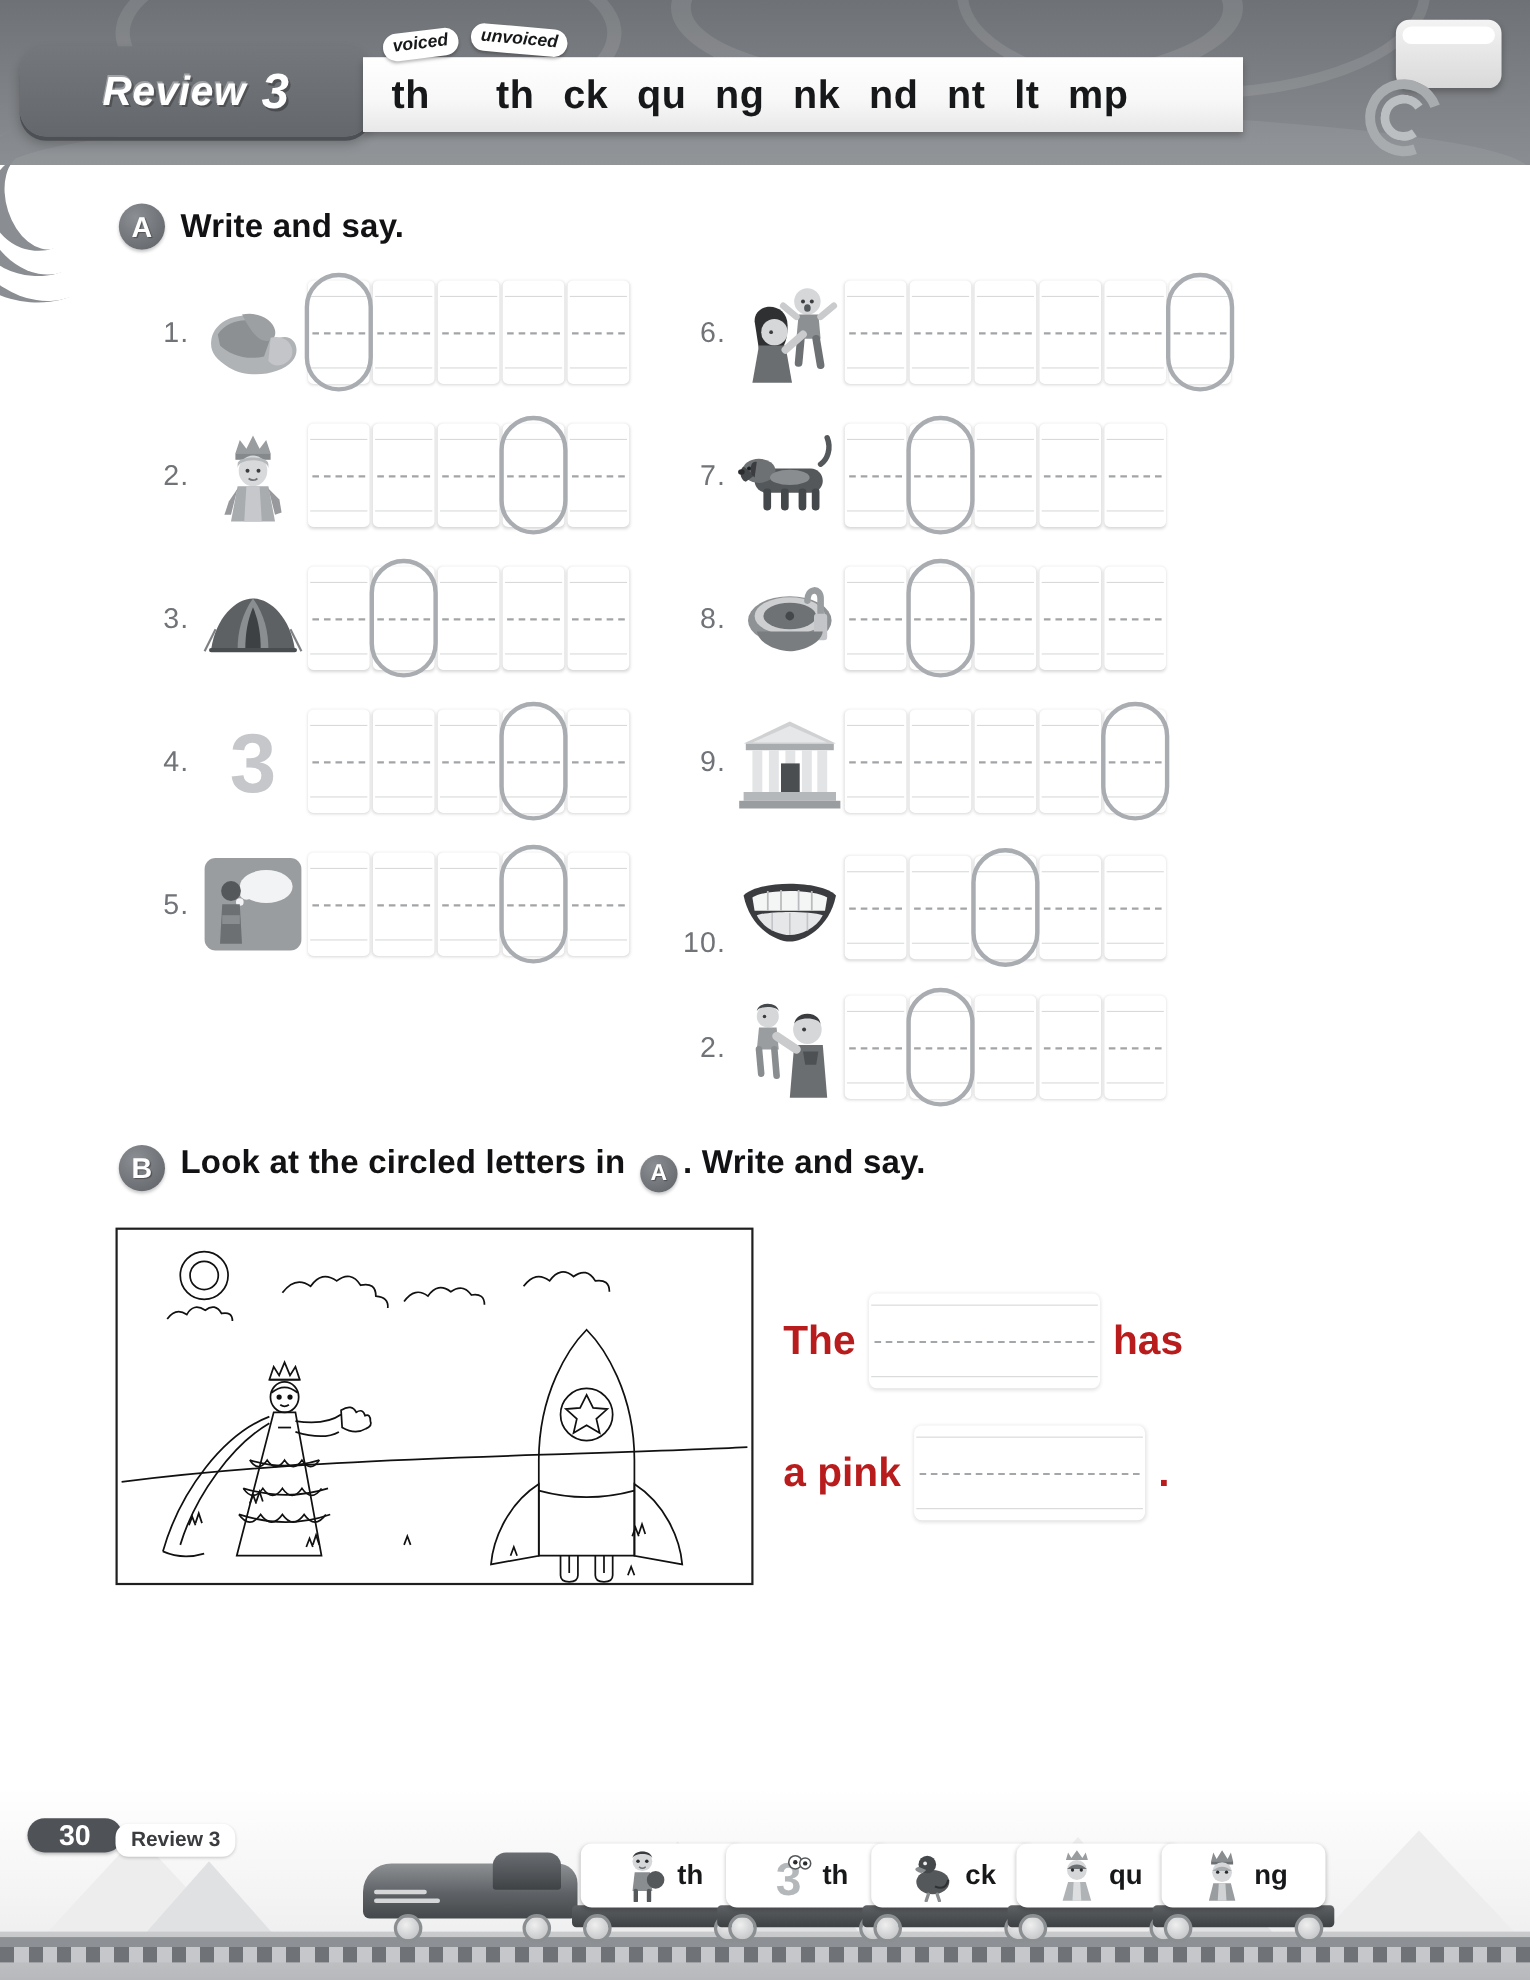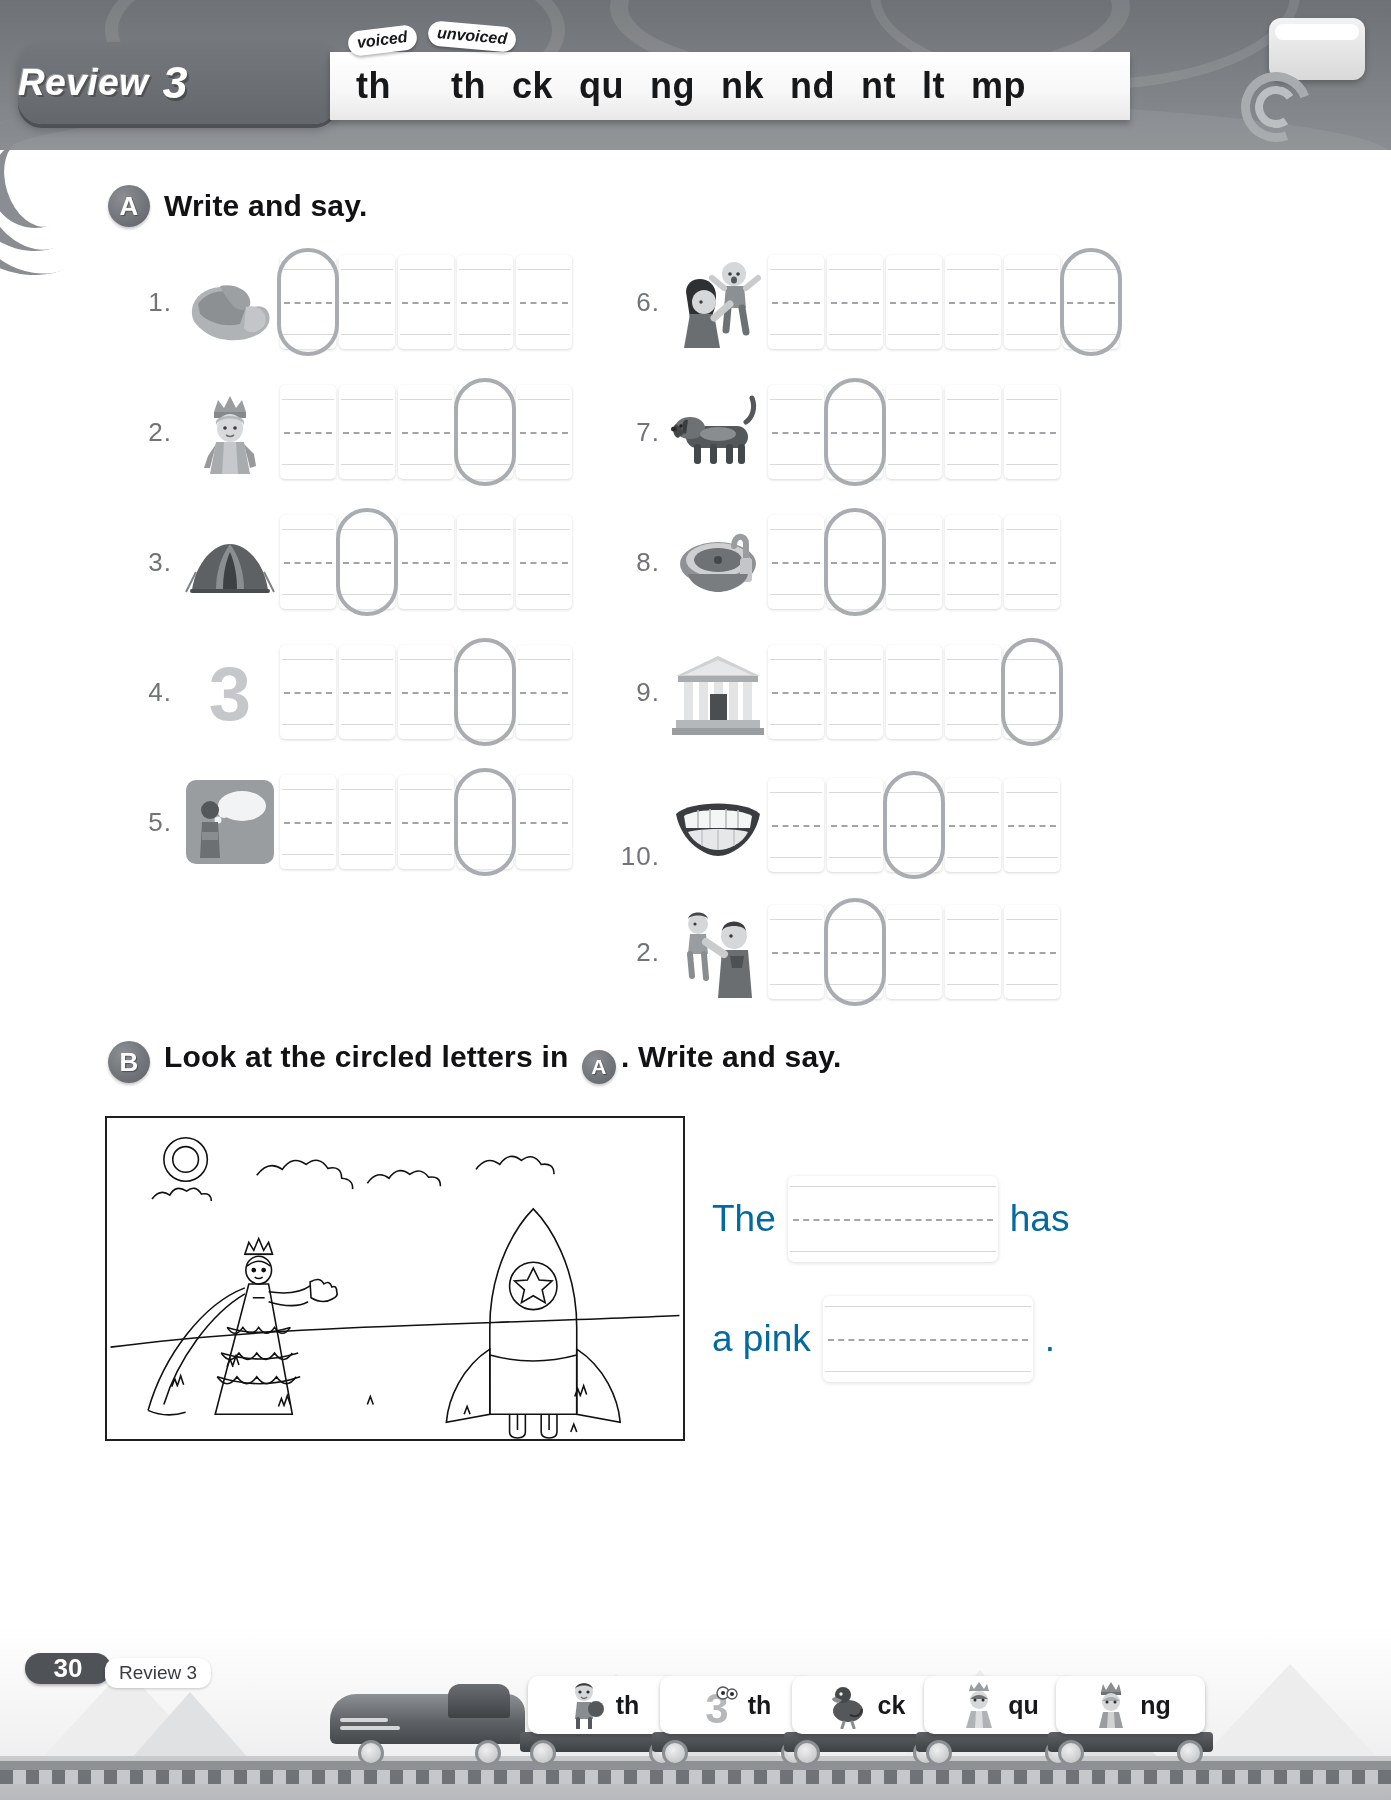"Review" .review-tab { justify-content: none -> center }
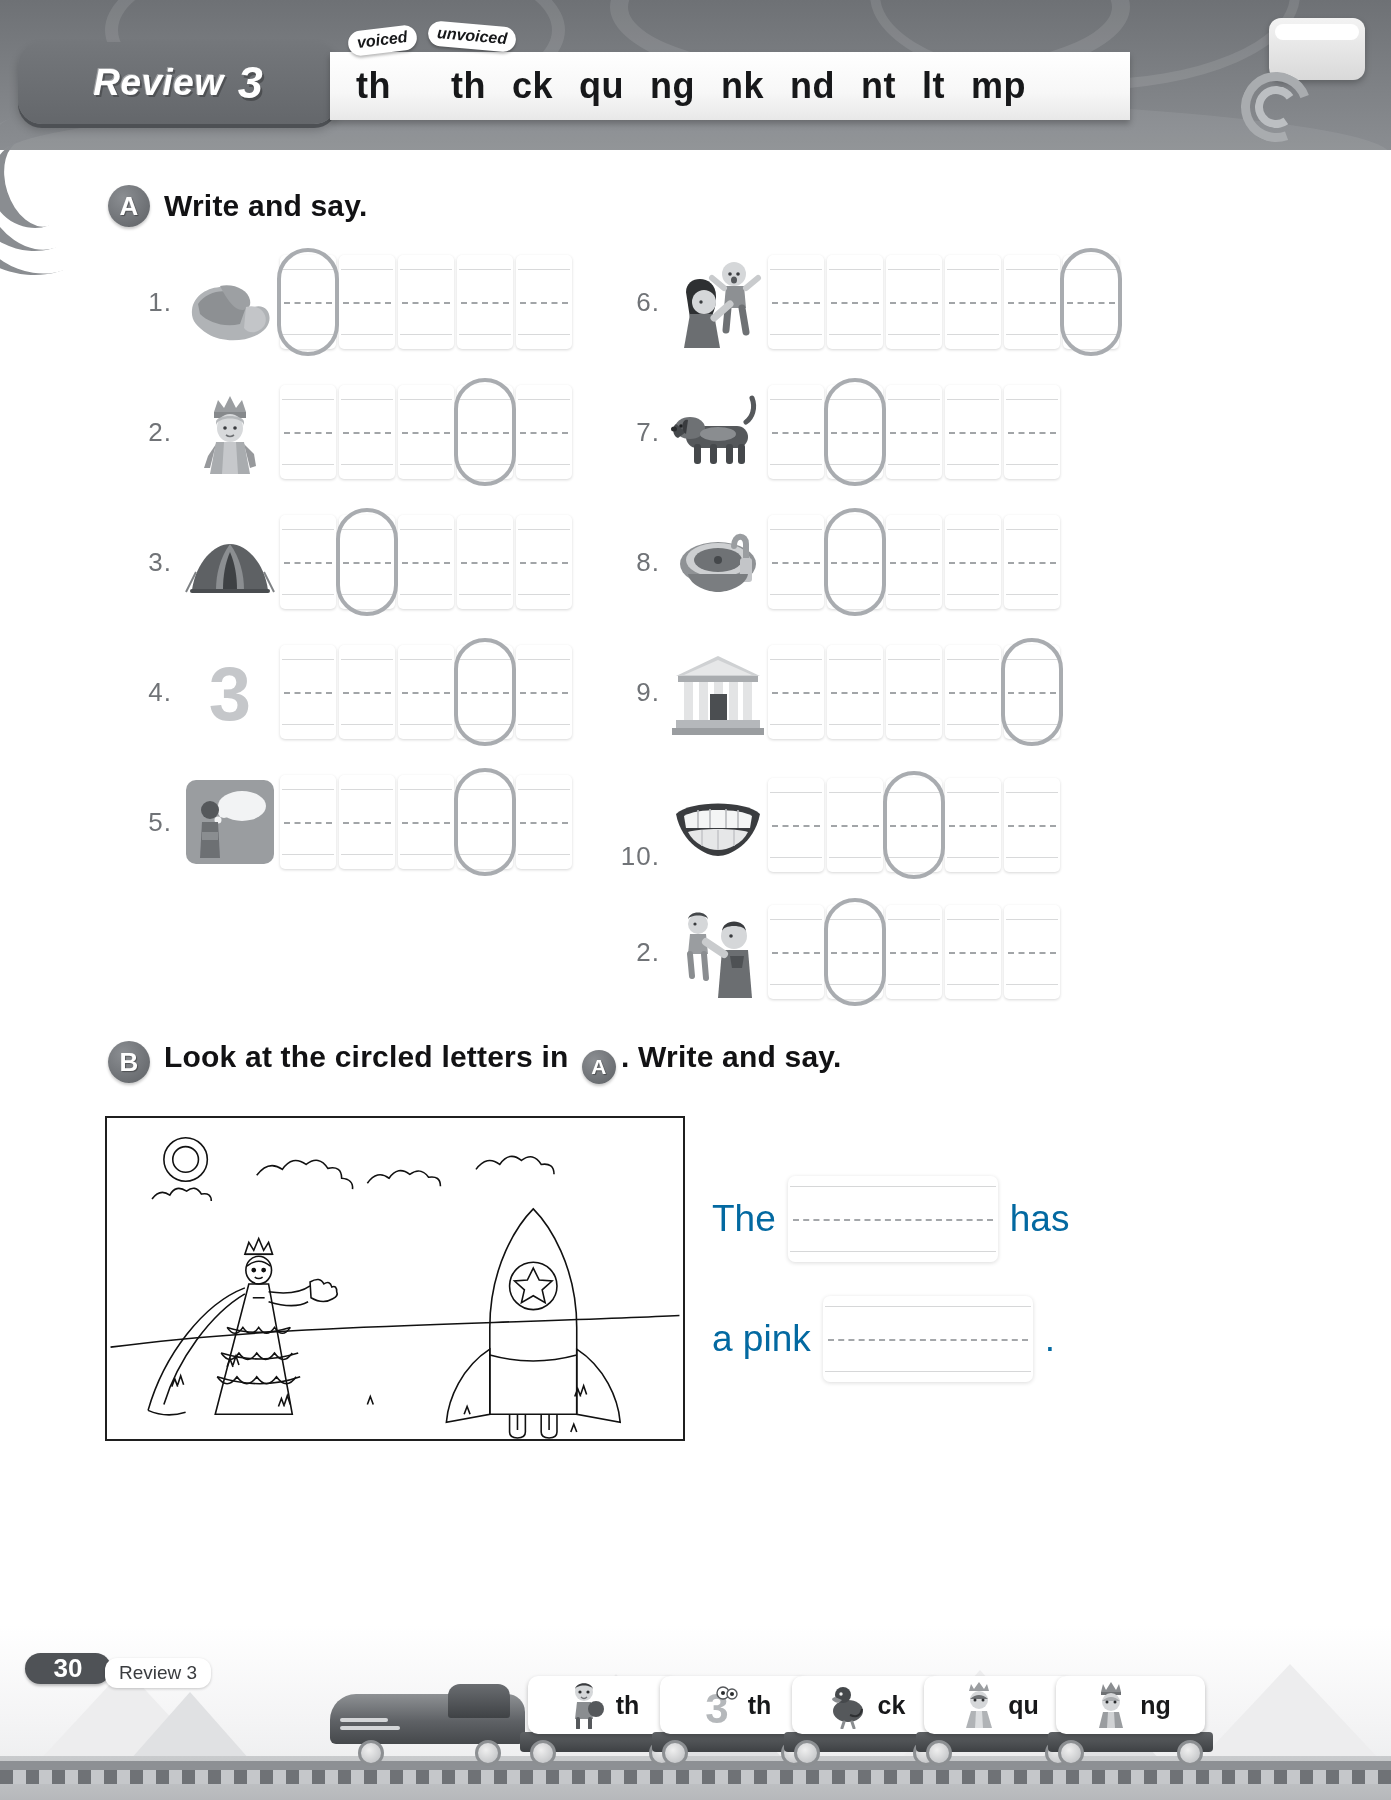"The" .sentence .stext { color: #0369a1 -> #b91c1c; font-weight: 400 -> 700 }
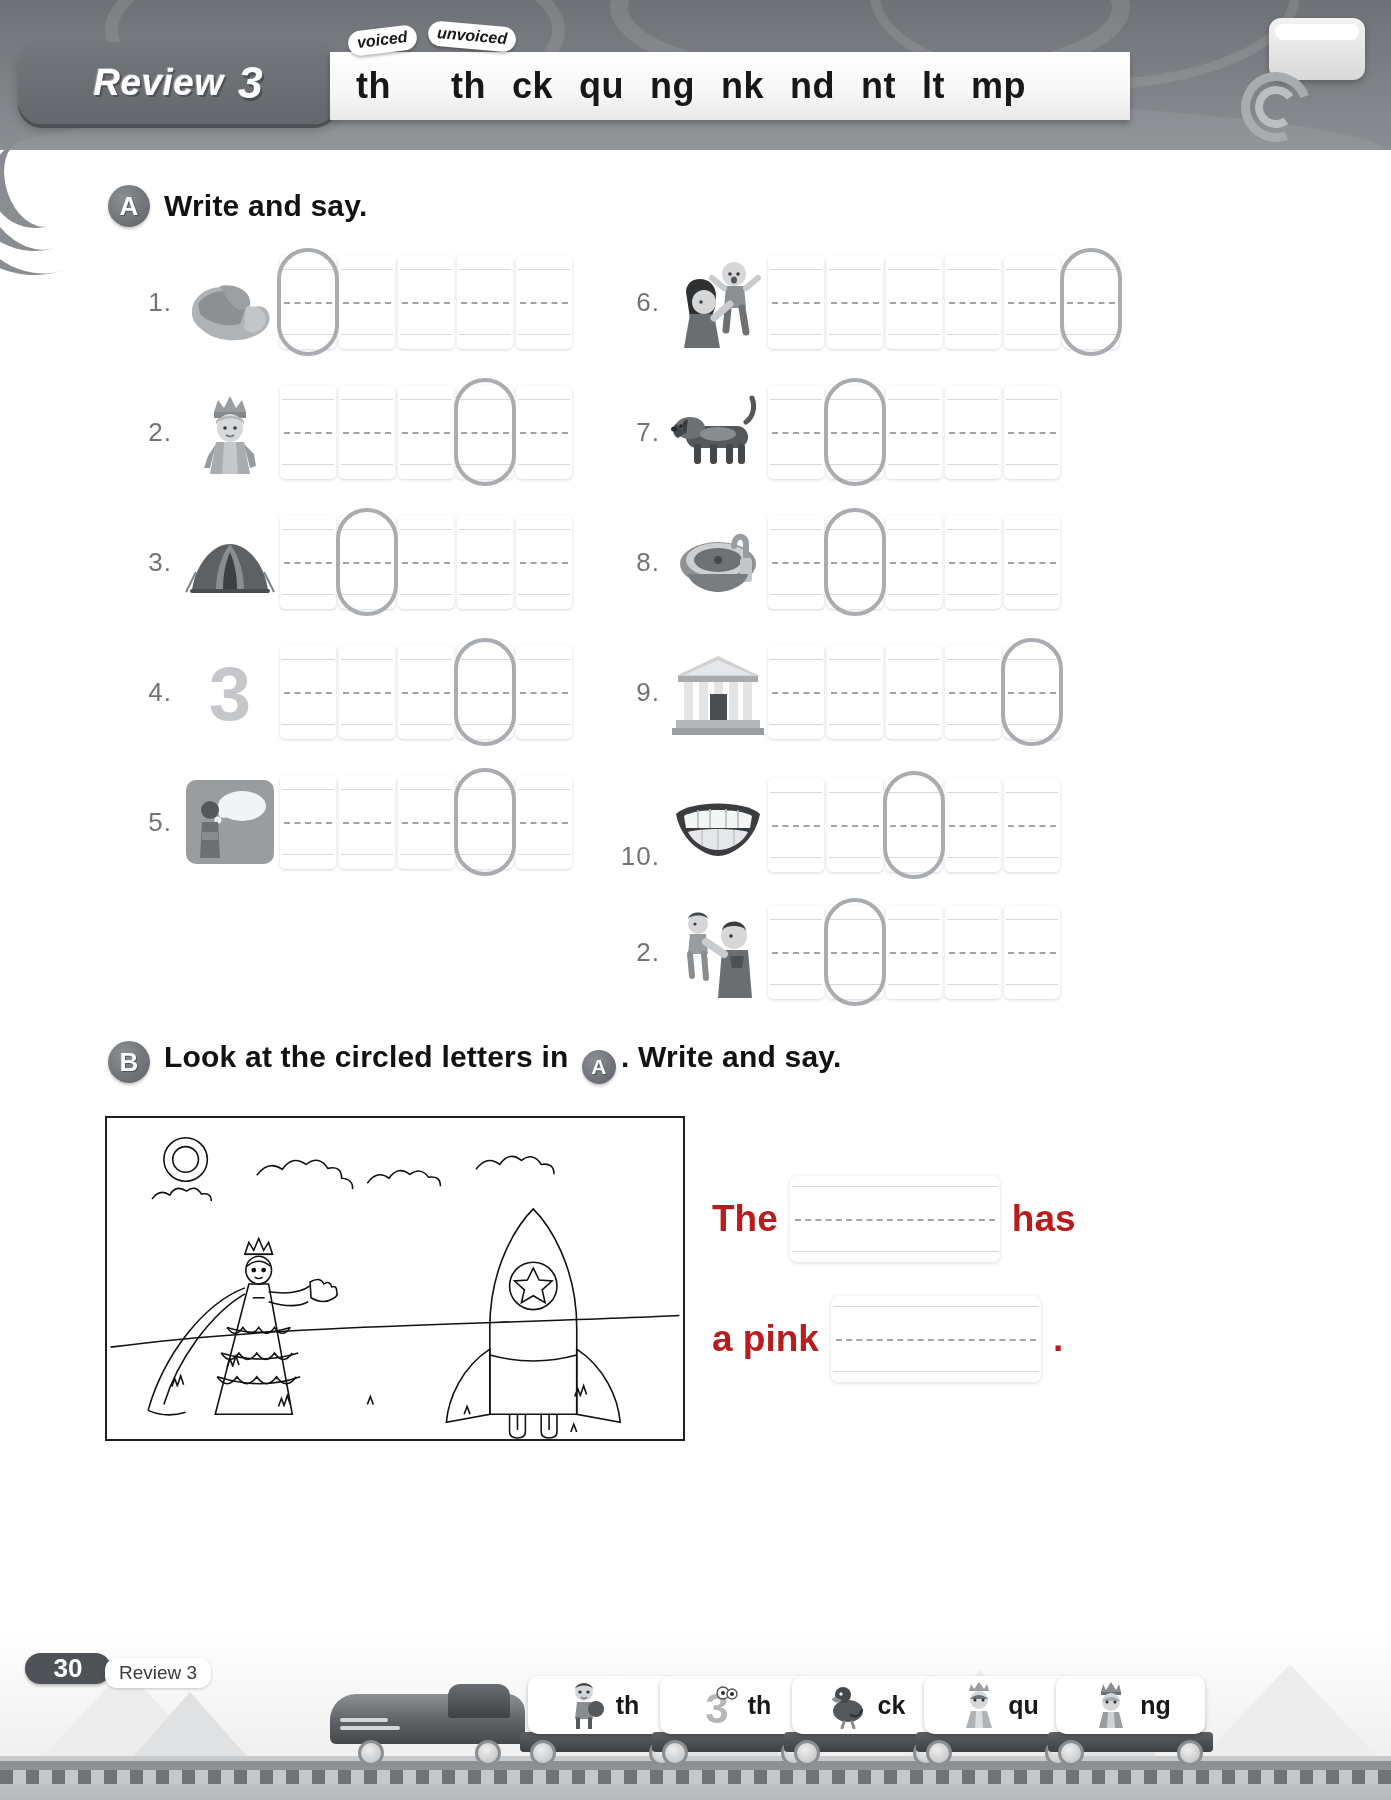"Review 3" .page-label { font-weight: normal -> bold }
